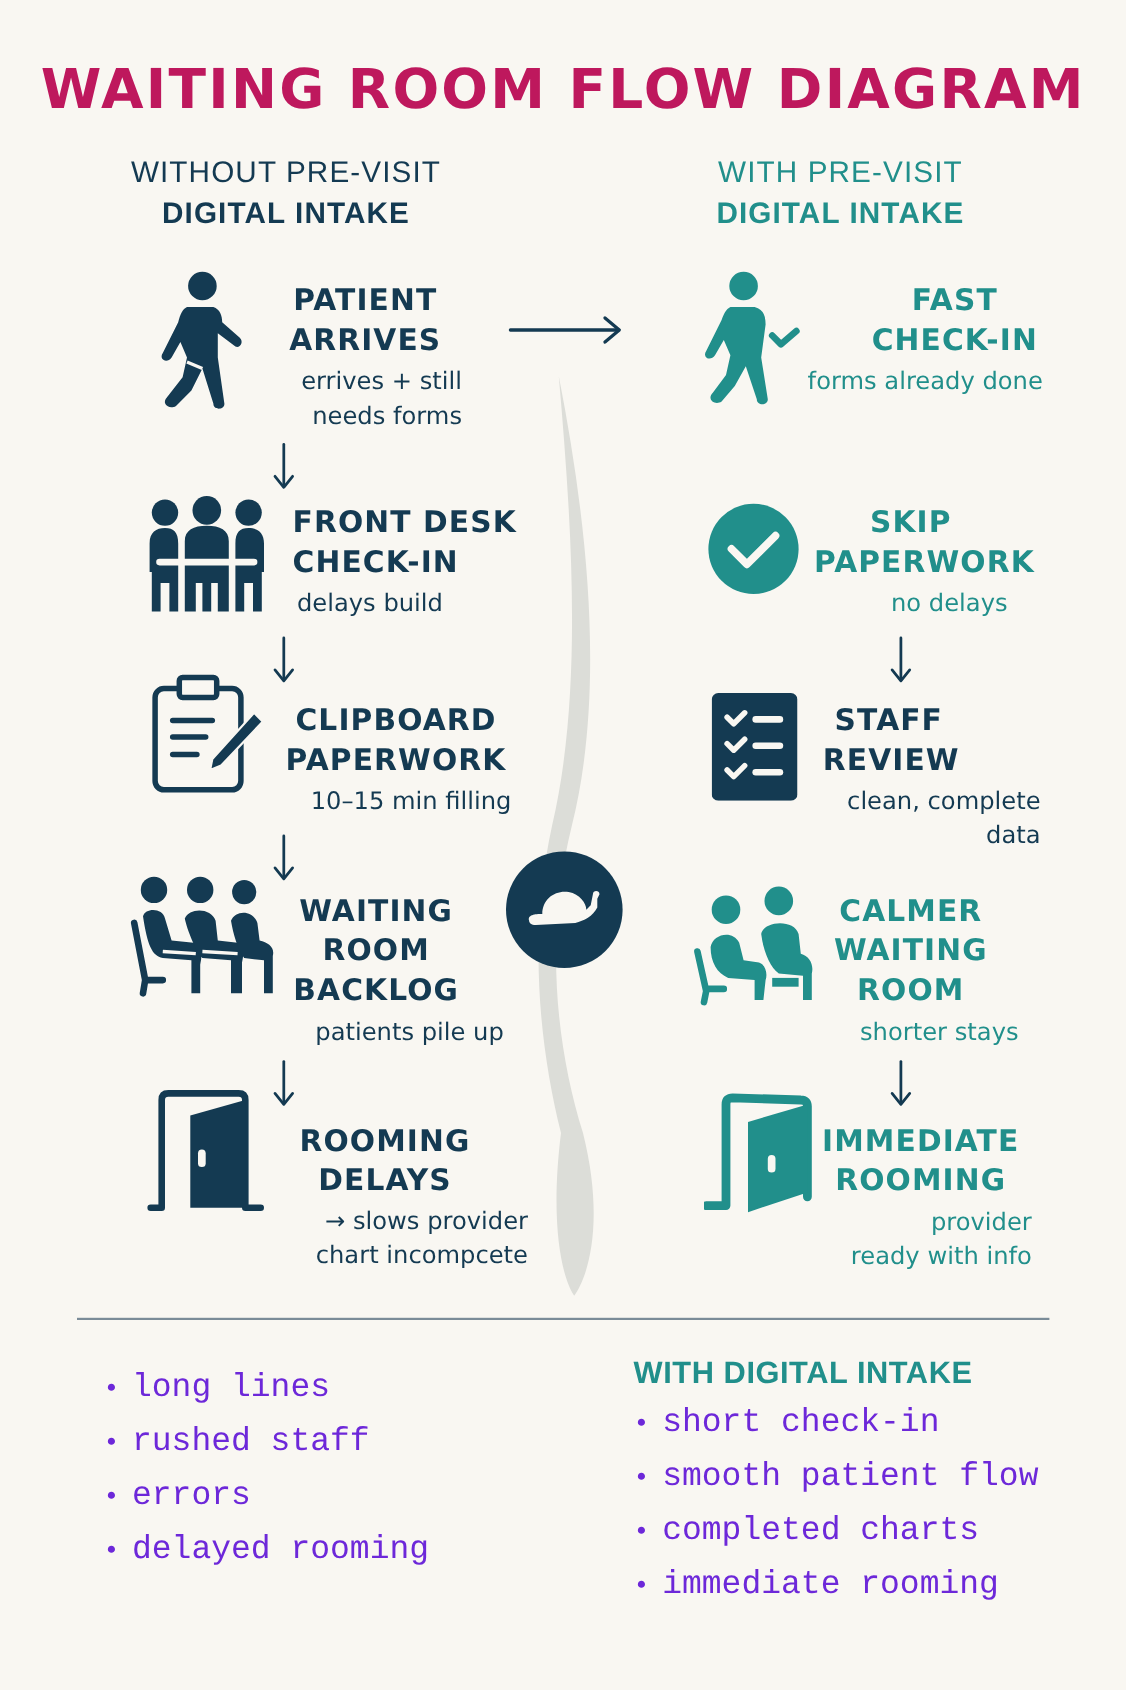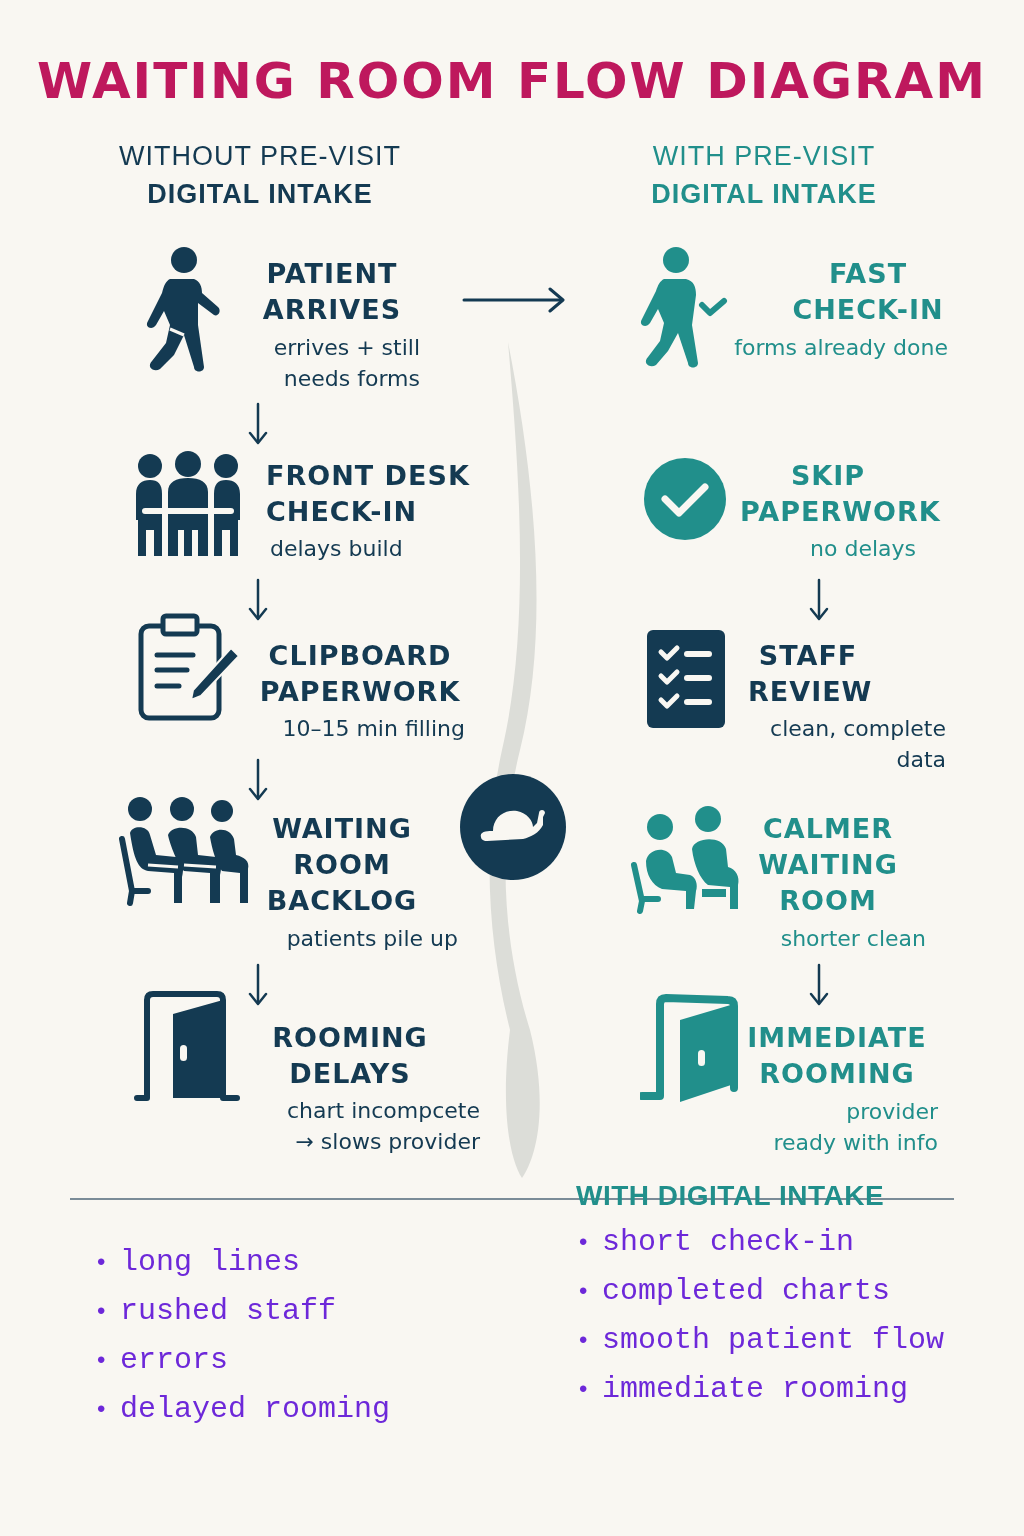"shorter clean" div { text: clean -> stays }
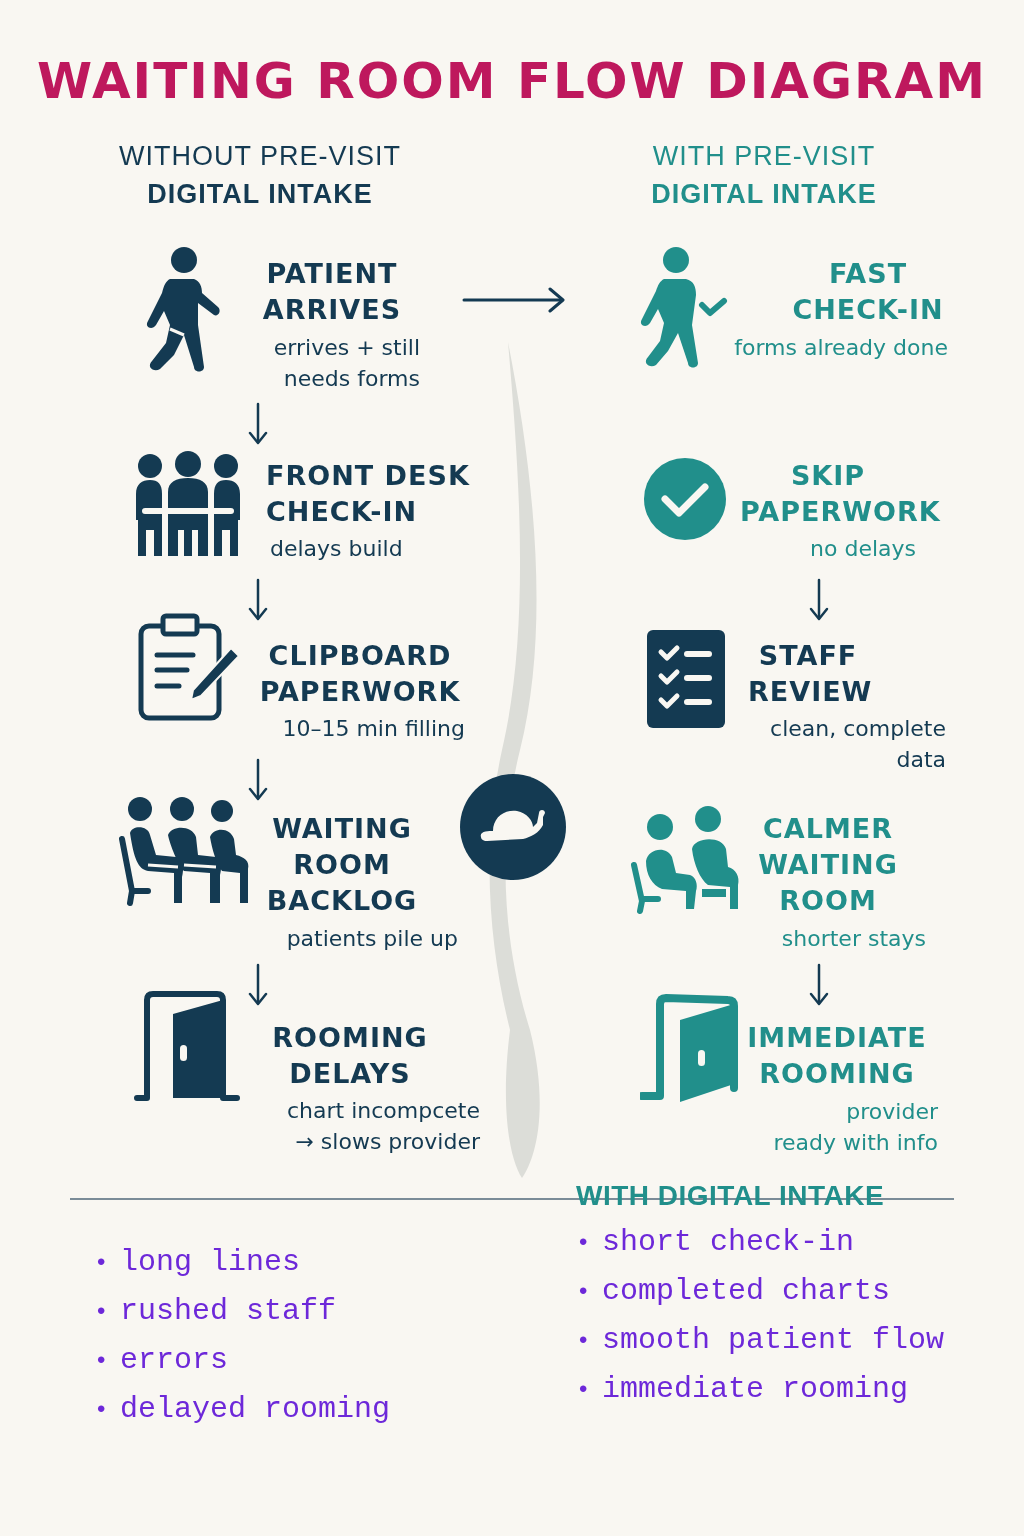"chart incompcete" div { order: before "→ slows provider" -> after "→ slows provider" }
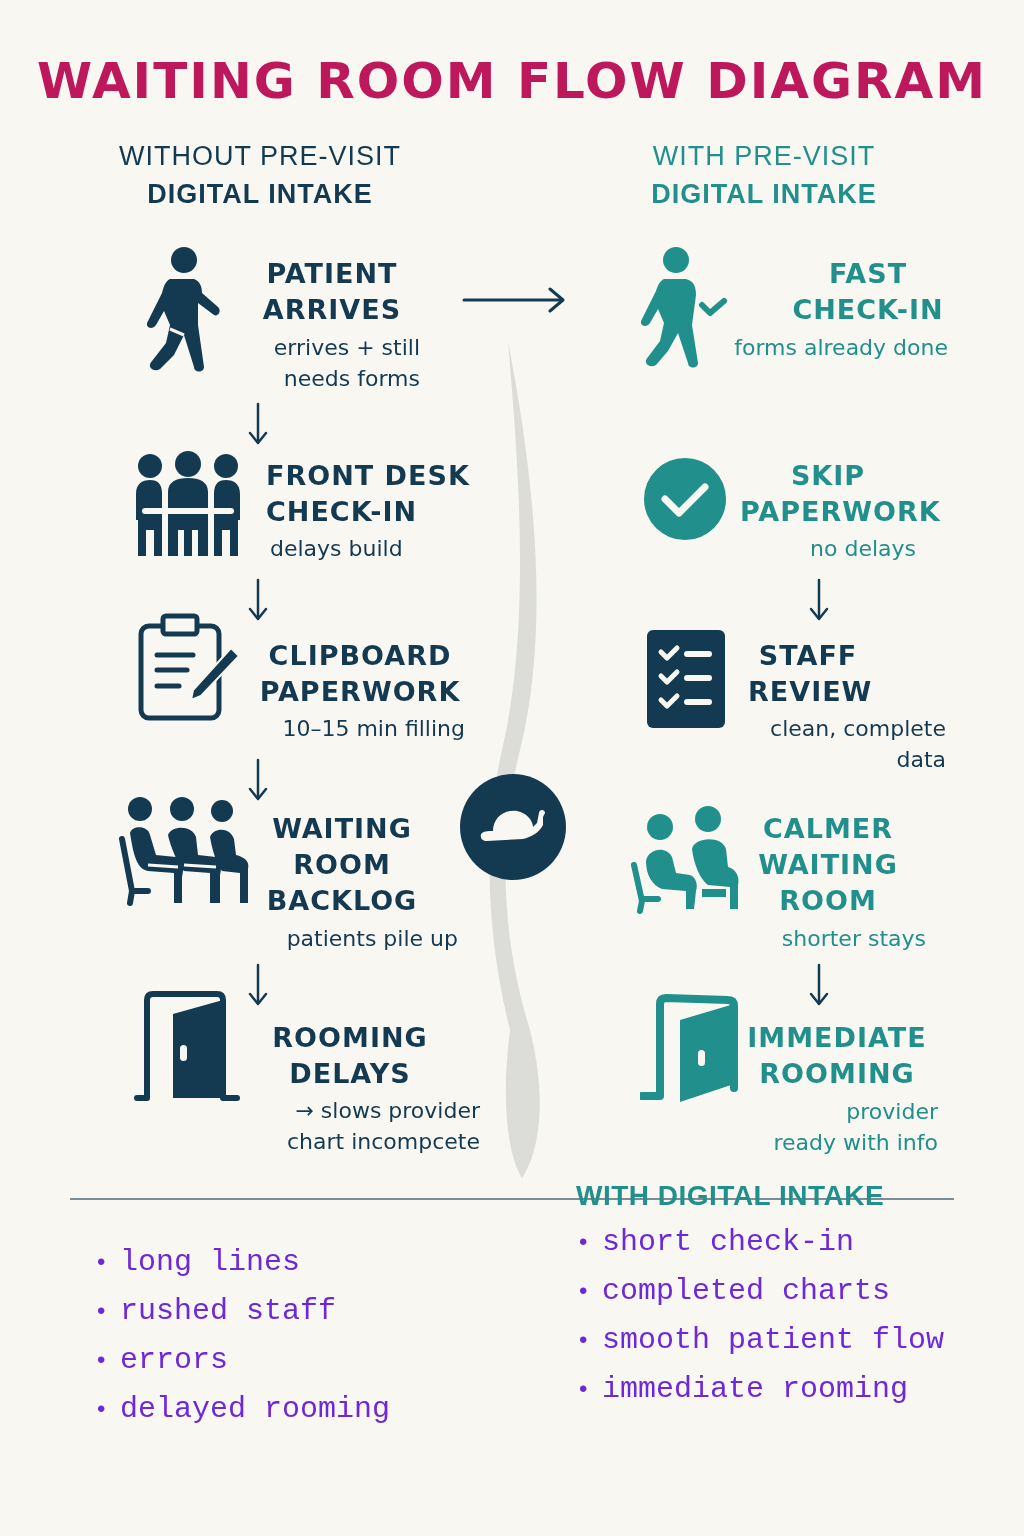"WITH DIGITAL INTAKE" div.abs { top: 1180px -> 1232px }
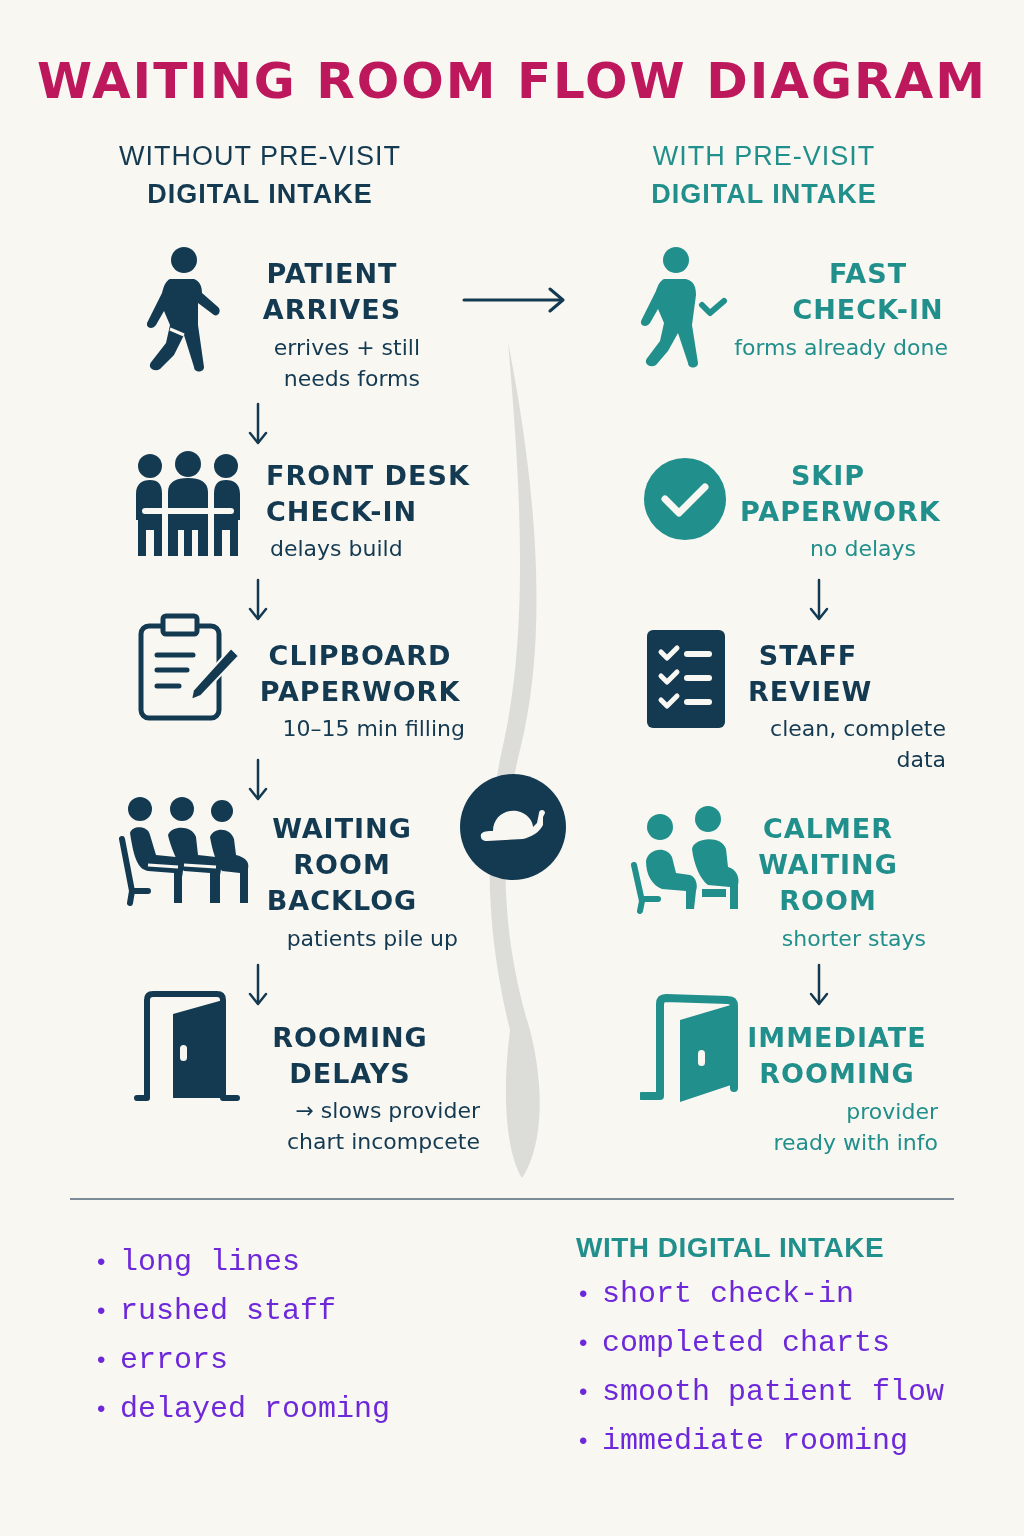"• completed charts" li { order: before "• smooth patient flow" -> after "• smooth patient flow" }
